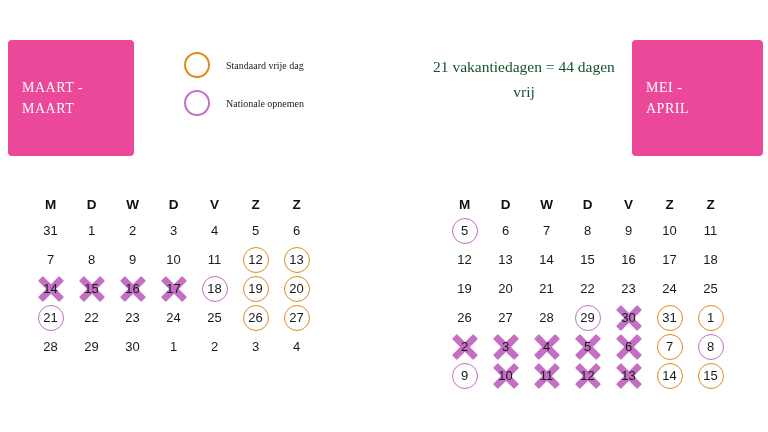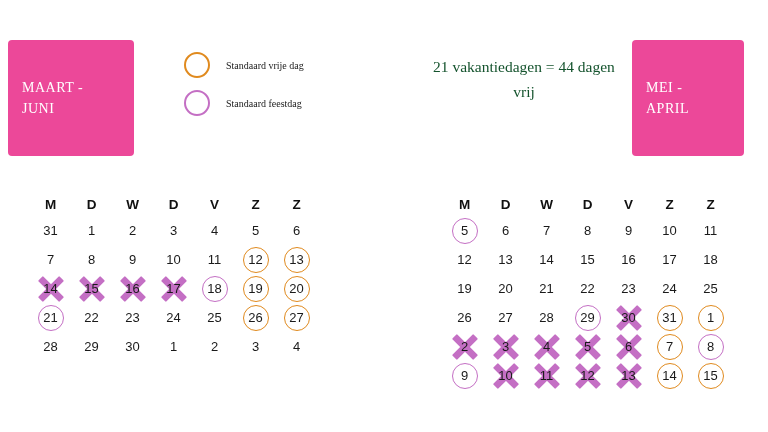"MEI -" #badge-right { width: 112px -> 131px }
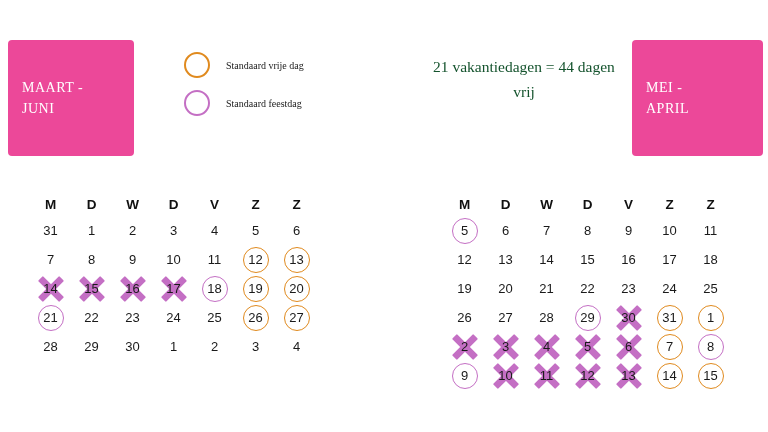"JUNI" span { text: JUNI -> MAART }
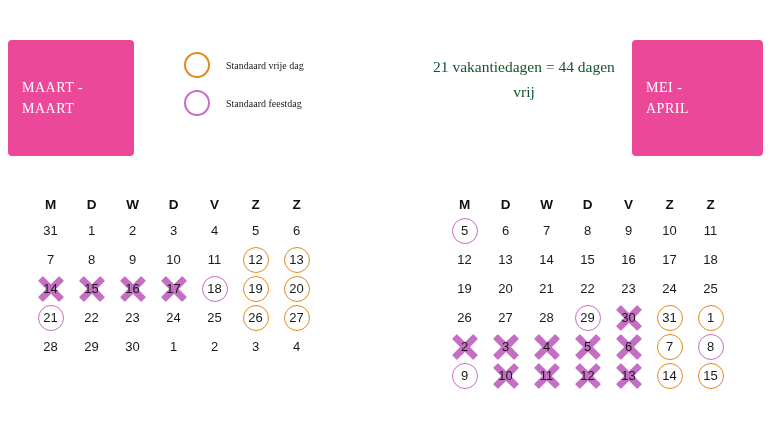"Standaard feestdag" span.legend-label { text: Standaard feestdag -> Nationale opnemen }
